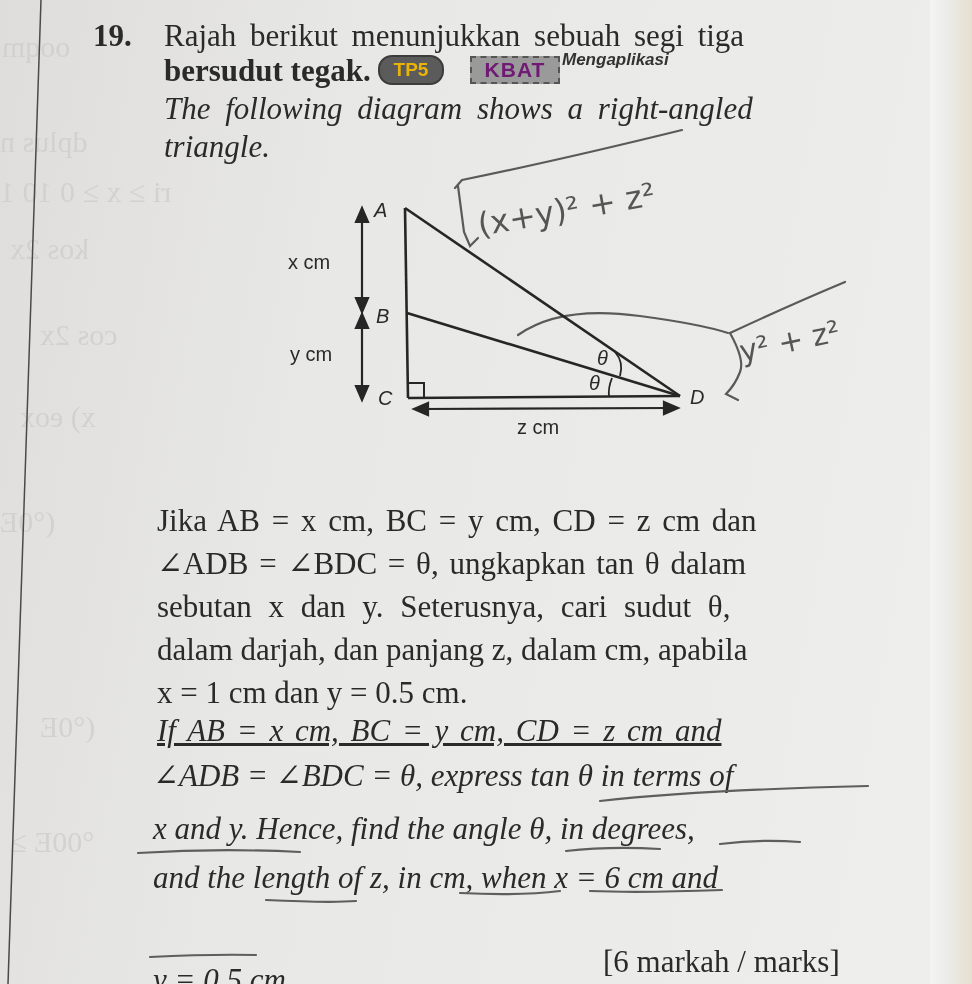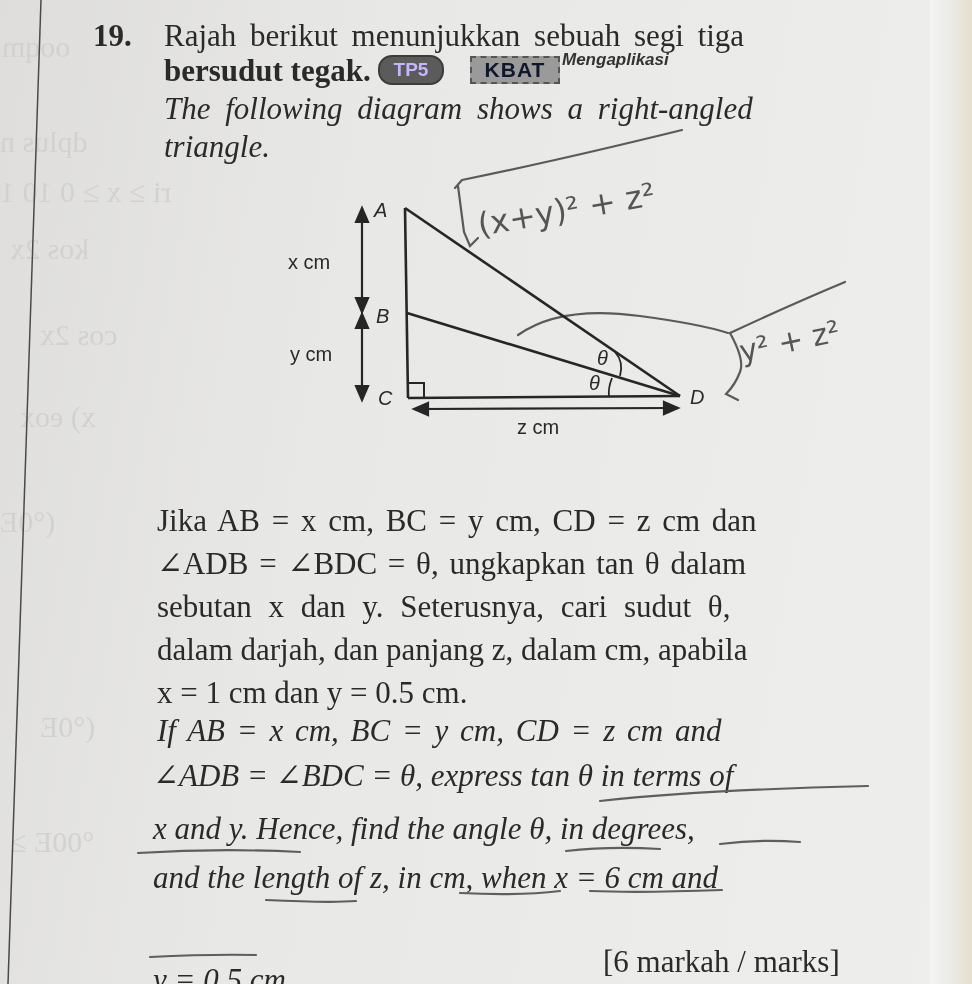"TP5" .badge-tp { color: #c4b5fd -> #eab308 }
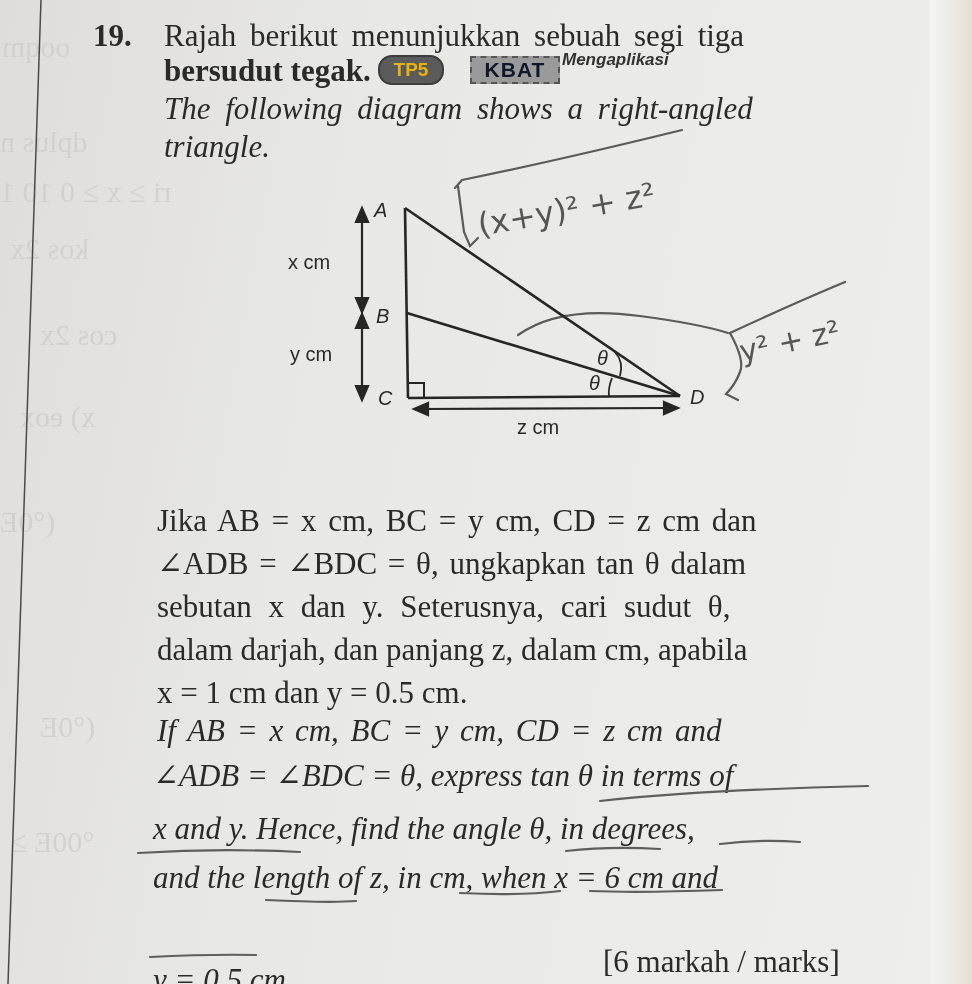"KBAT" .badge-kbat { color: #0f172a -> #701a75 }
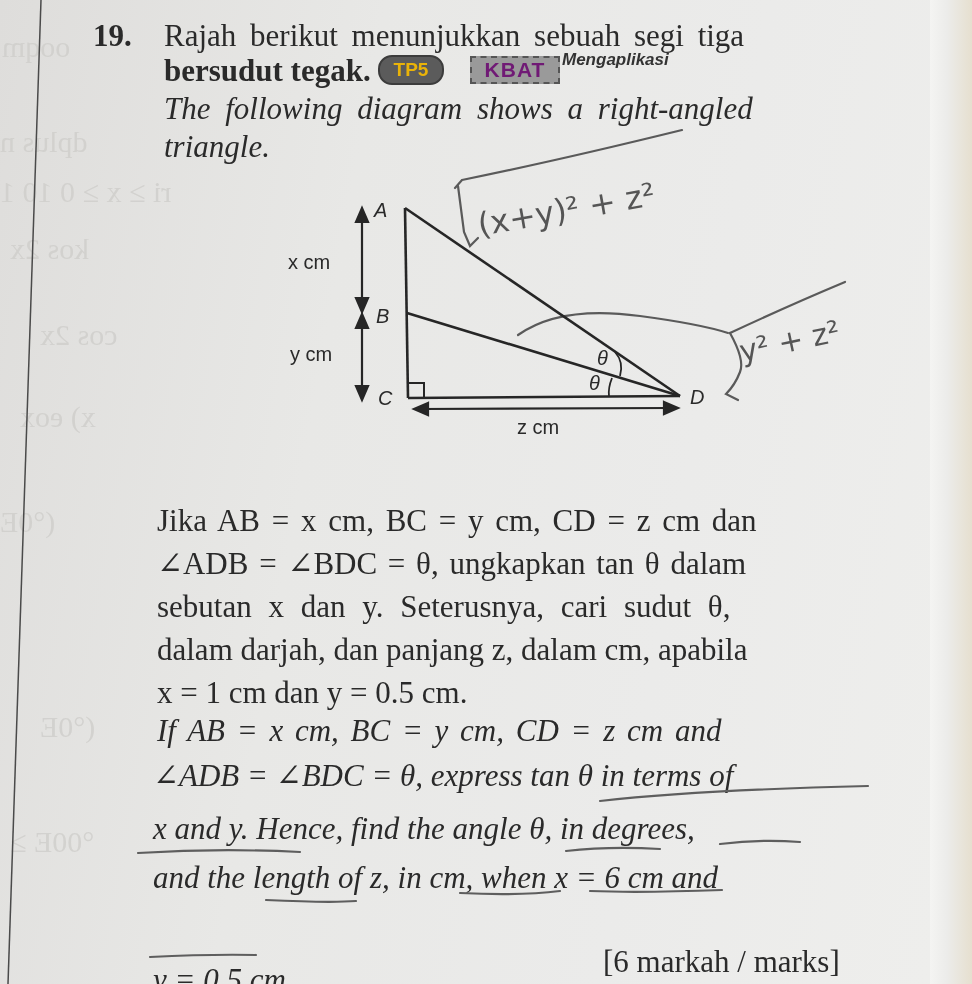"If AB = x cm," div.txt { text-decoration: none -> underline }
